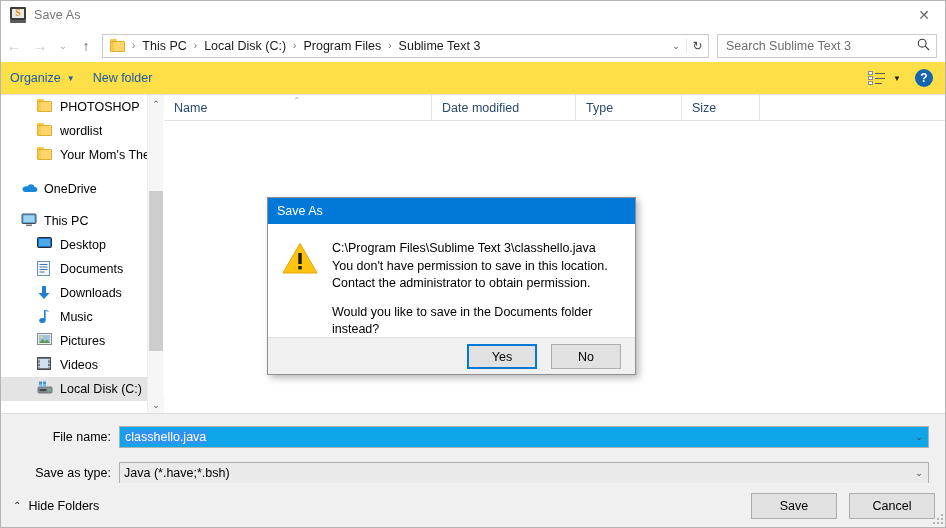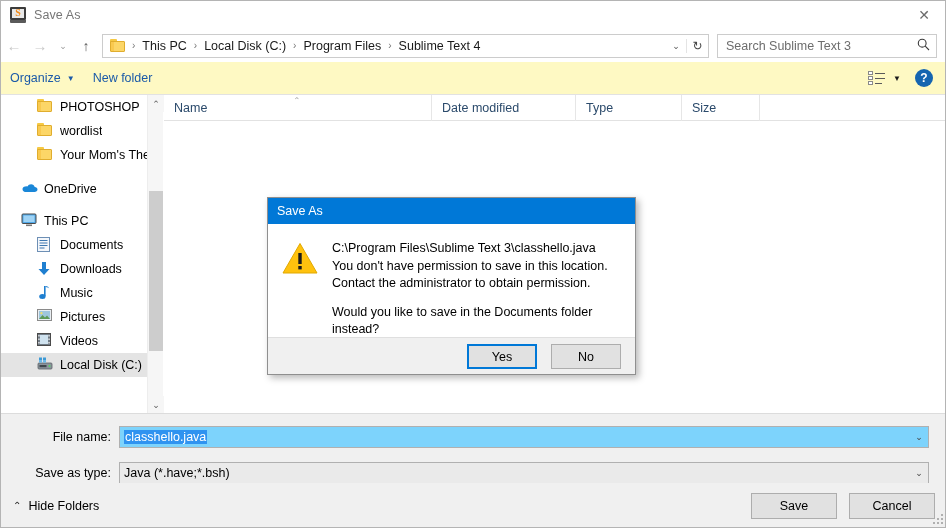"Sublime Text 4" span.crumb { text: 4 -> 3 }
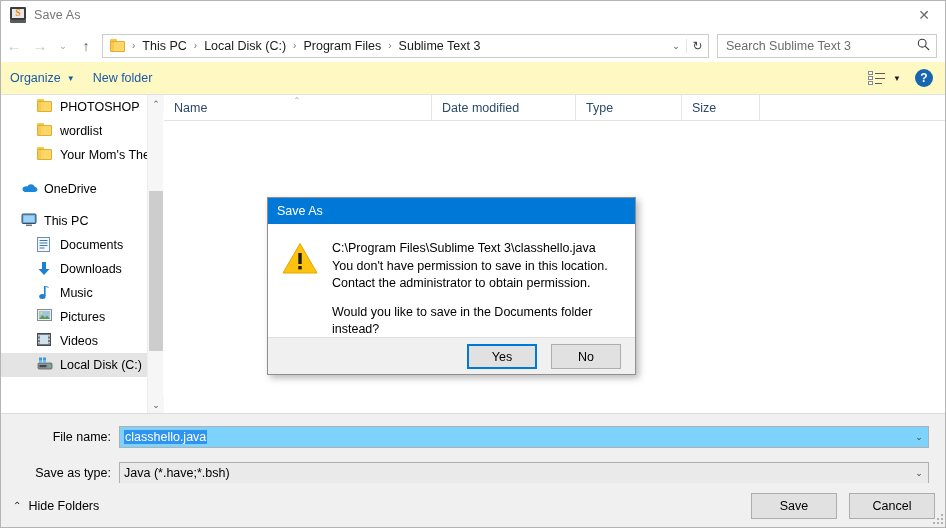"Organize" .toolbar { background: #fef9c3 -> #fde047 }
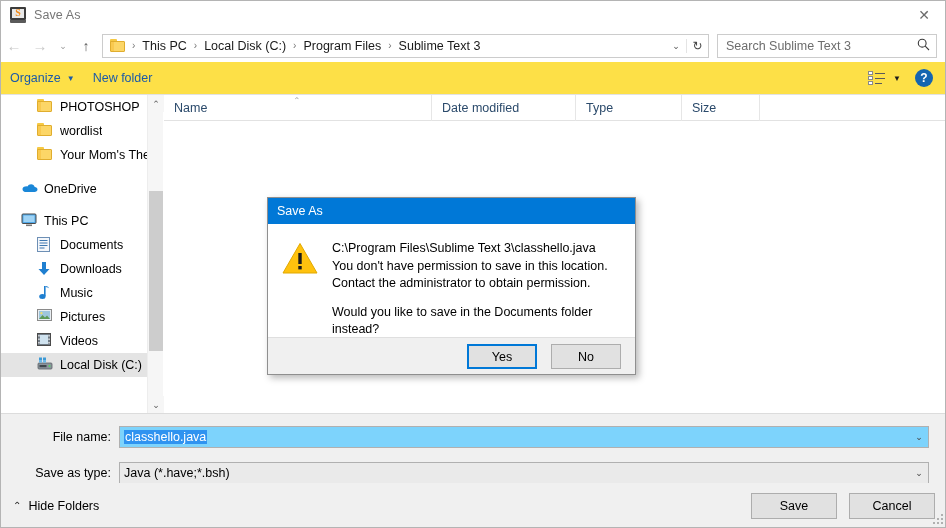"Desktop" div.nav-item { html: none -> <div> <span> <svg> <rect></rect> <rect></rect> </svg> </span> <span>Desktop</span> </div> }
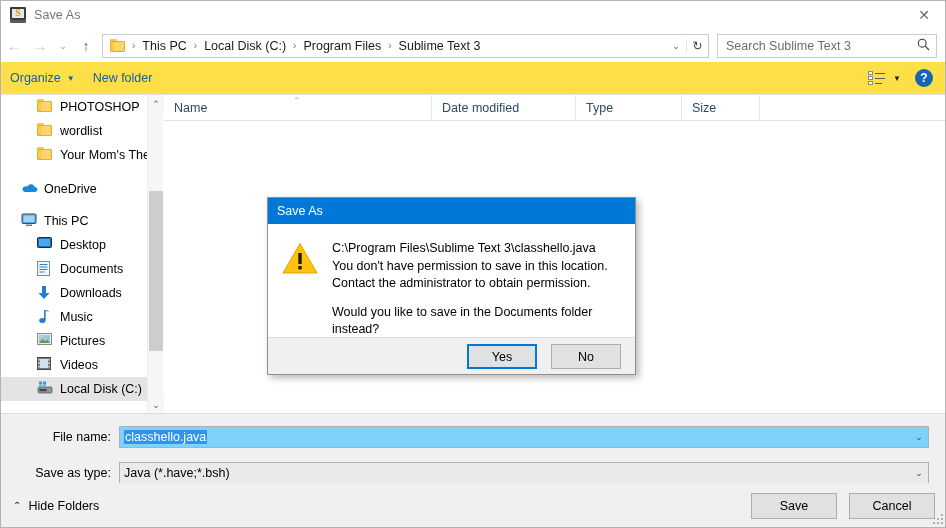"classhello.java" .combo { background: #7dd3fc -> #0ea5e9 }
